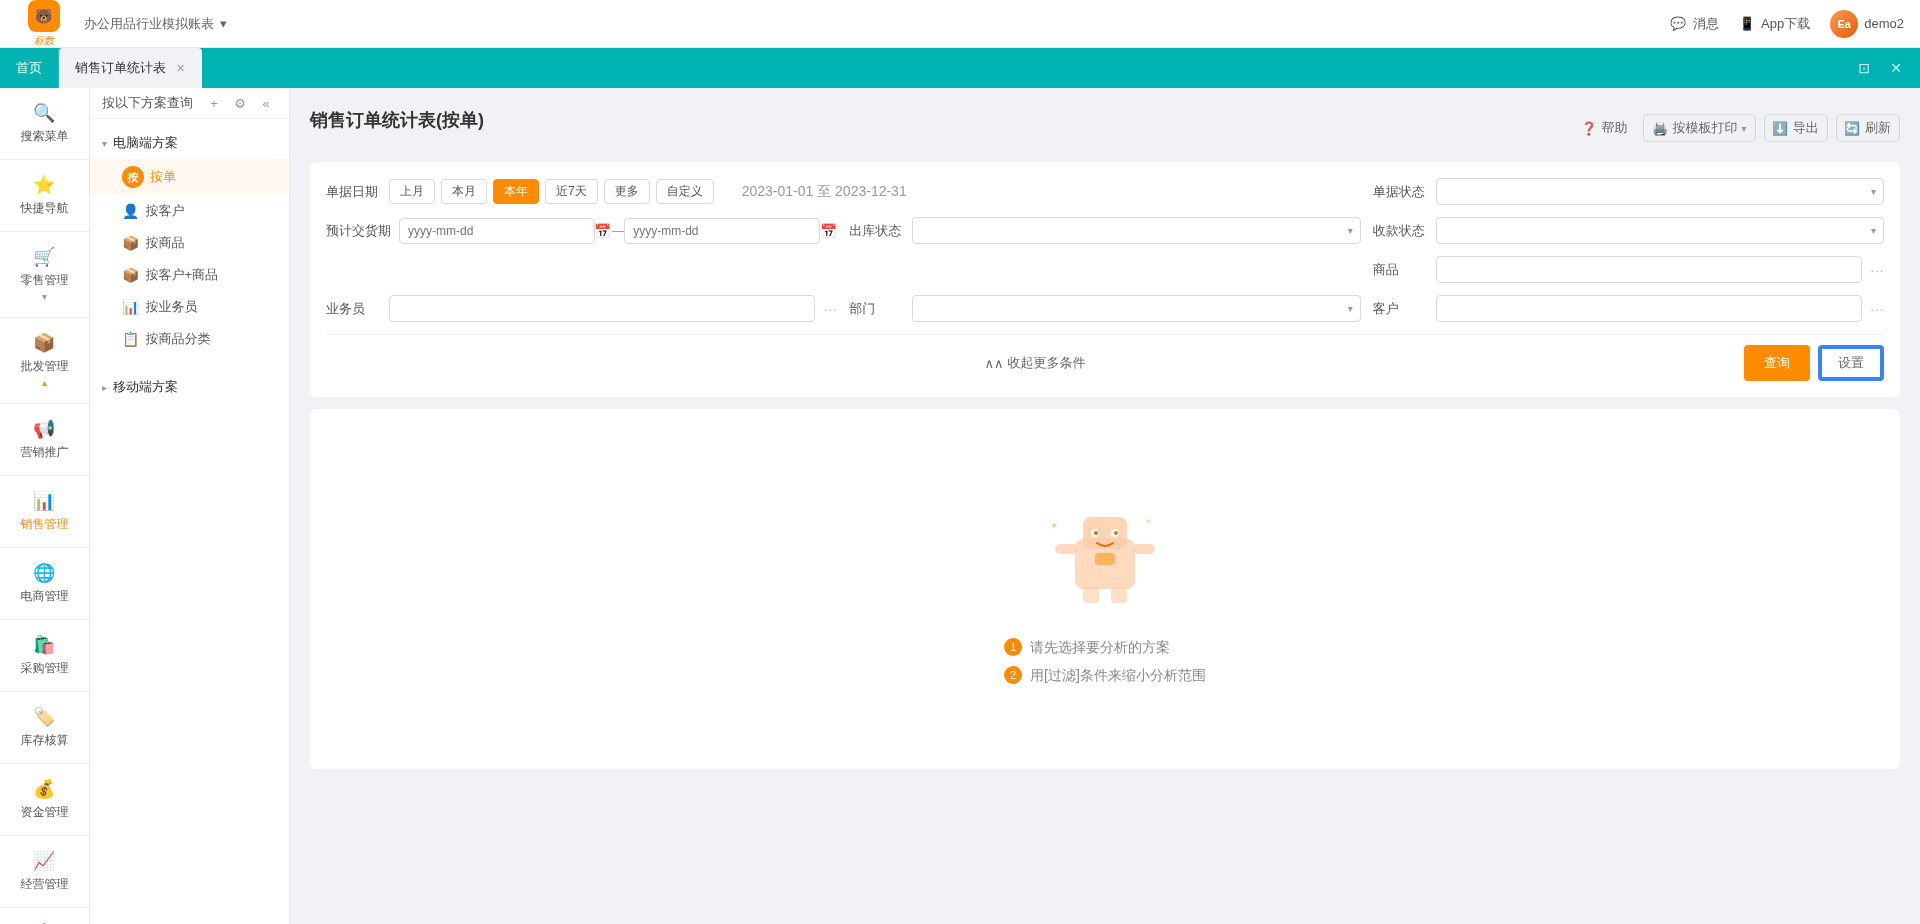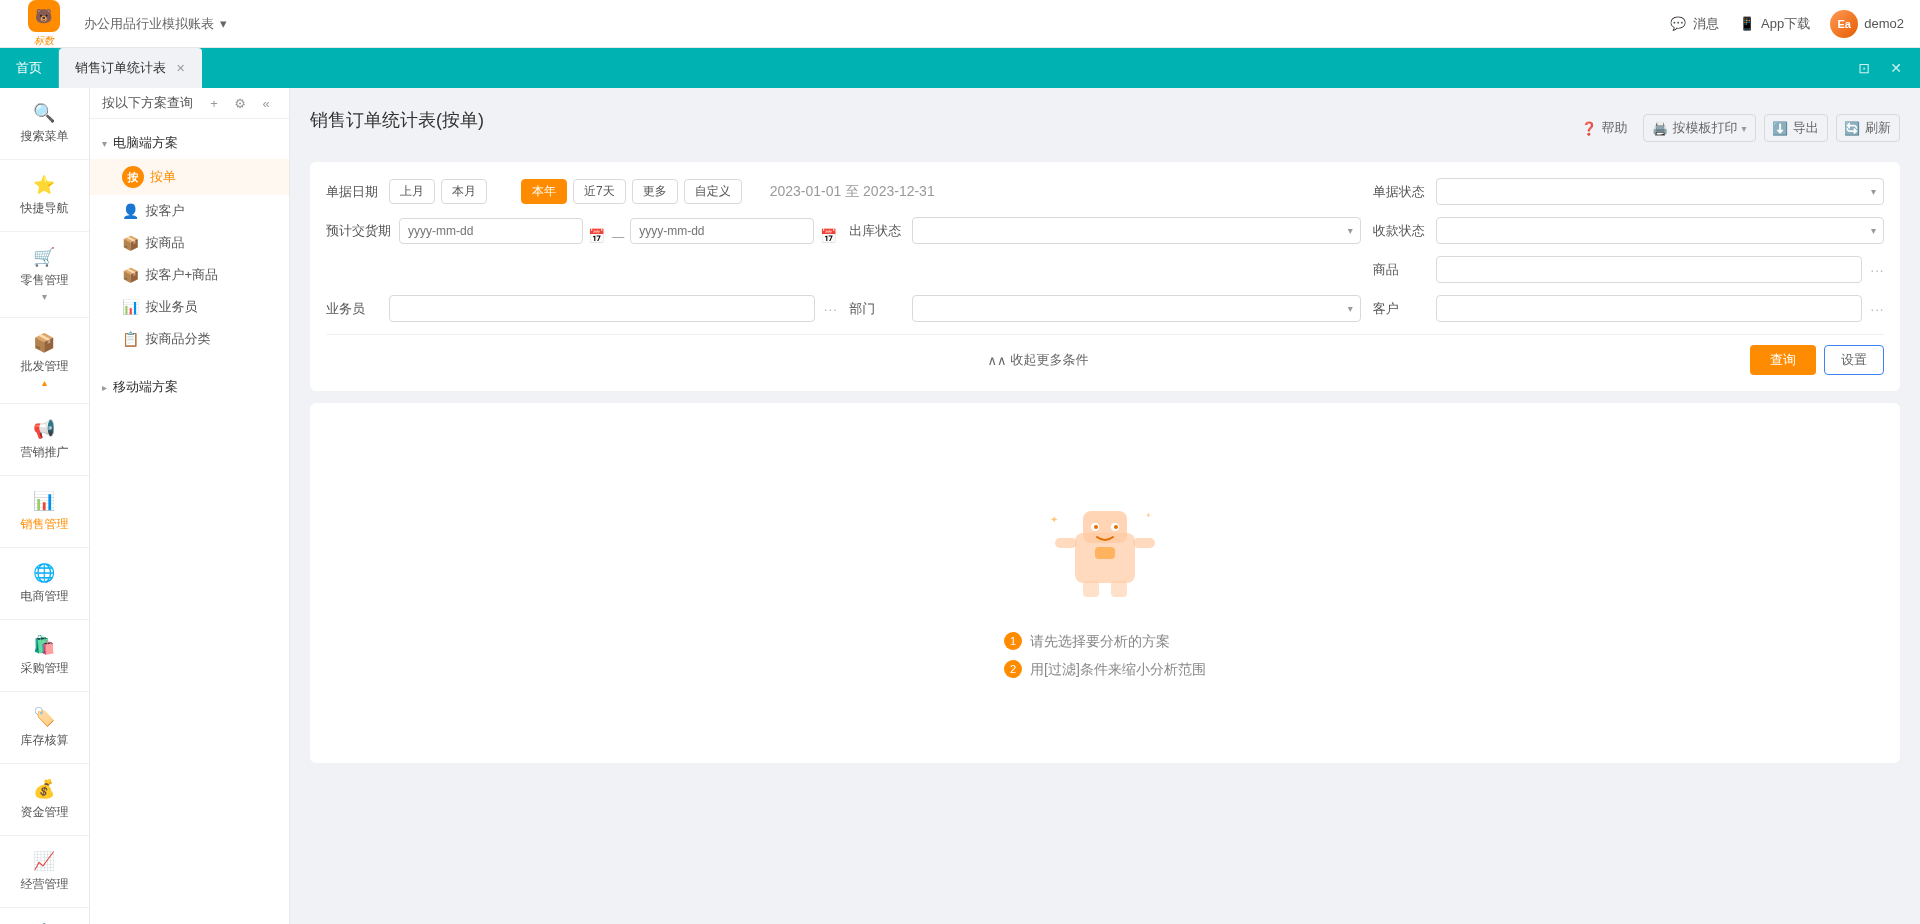"销售订单统计表(按单)" .page-title { font-weight: normal -> bold }
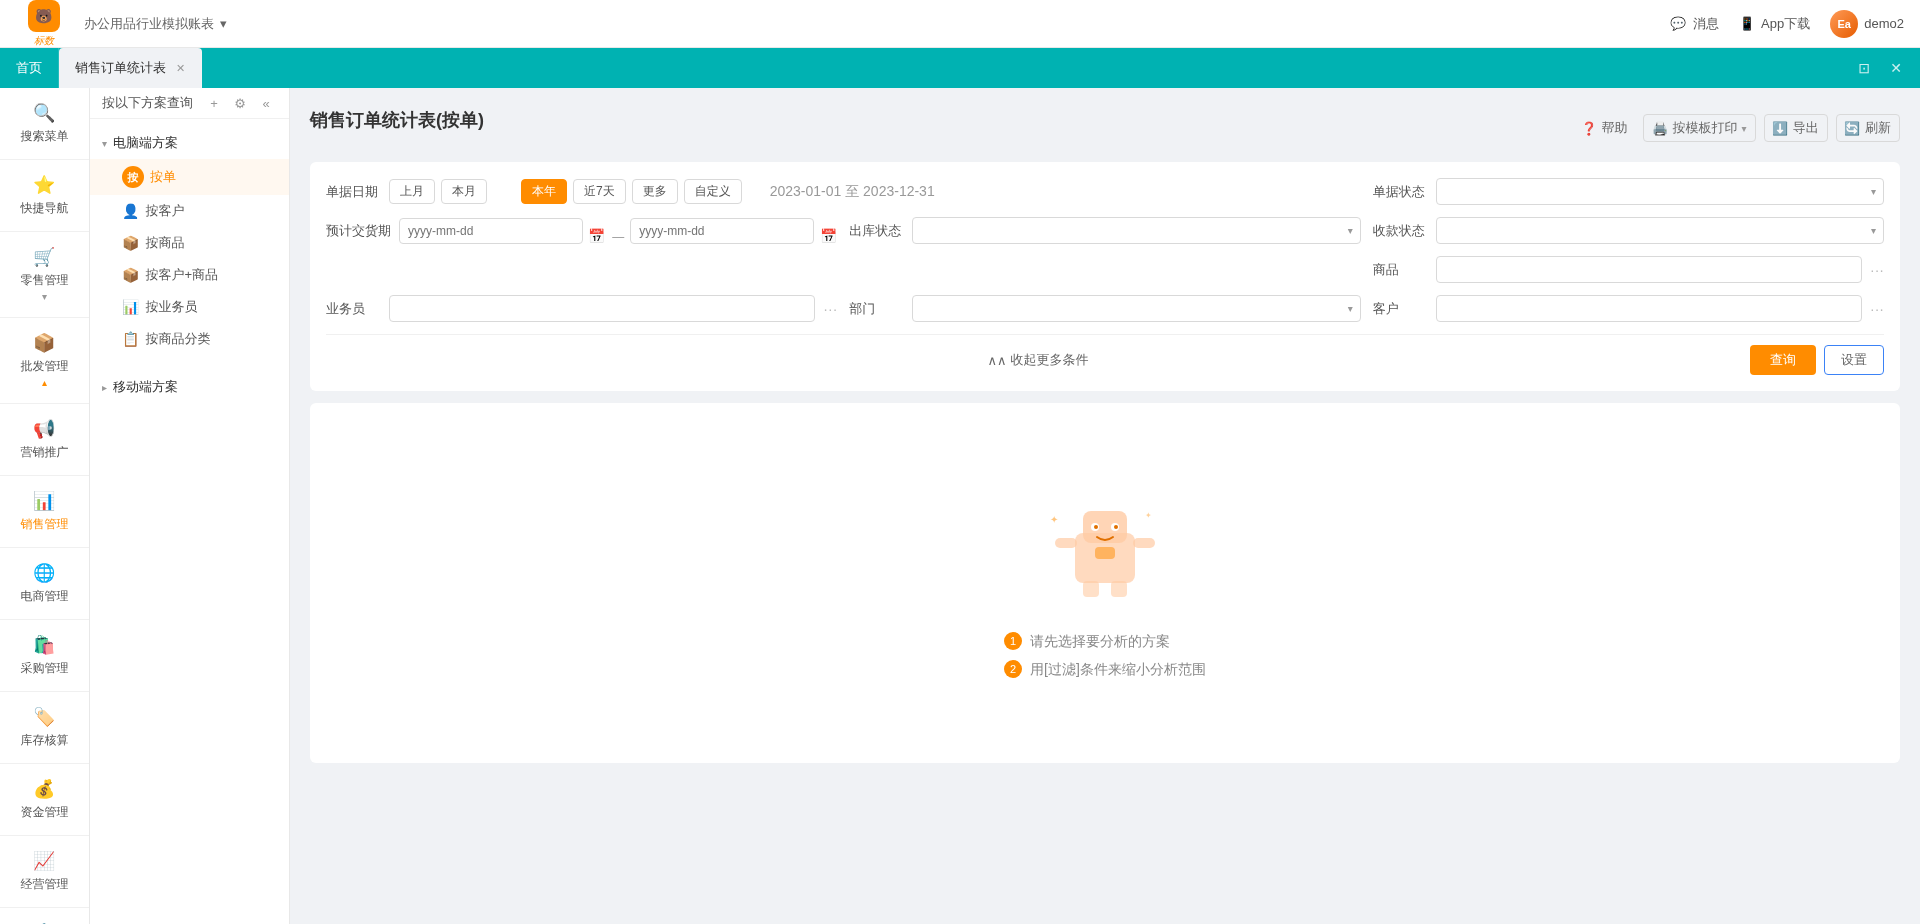"本年" .date-btn.active { margin-left: 28px -> none }
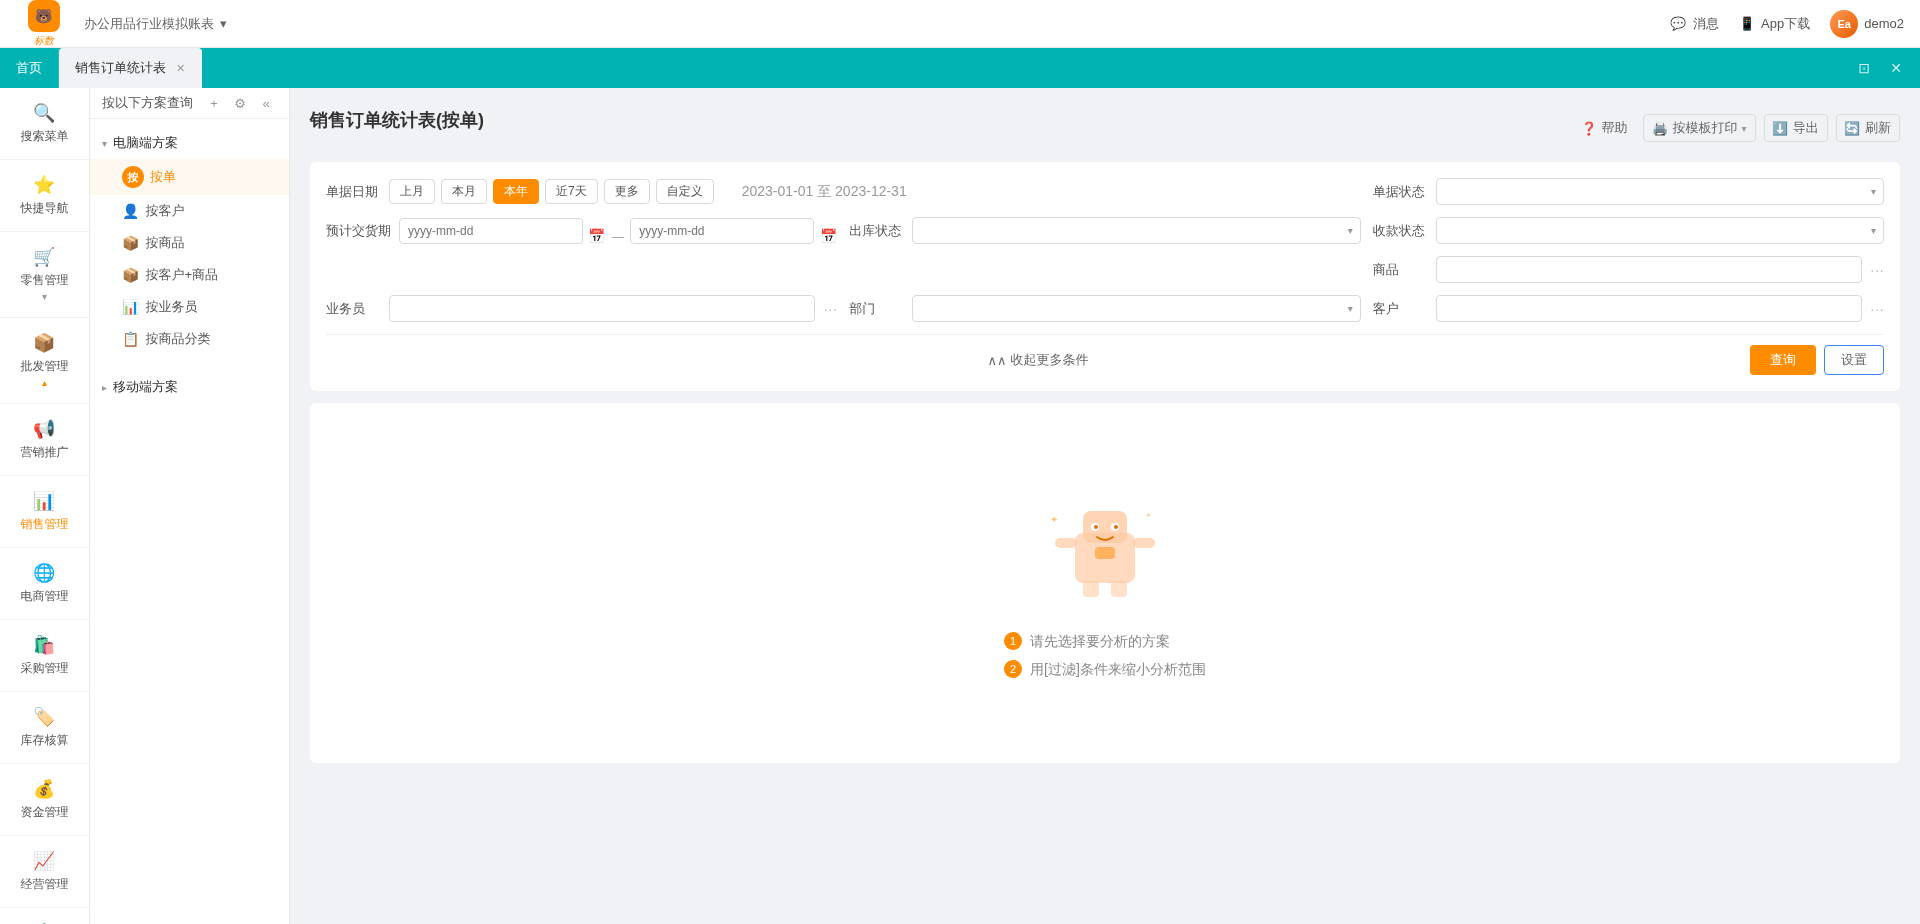"yyyy-mm-dd" .filter-date-range { align-items: flex-end -> center; gap: 6px -> none }
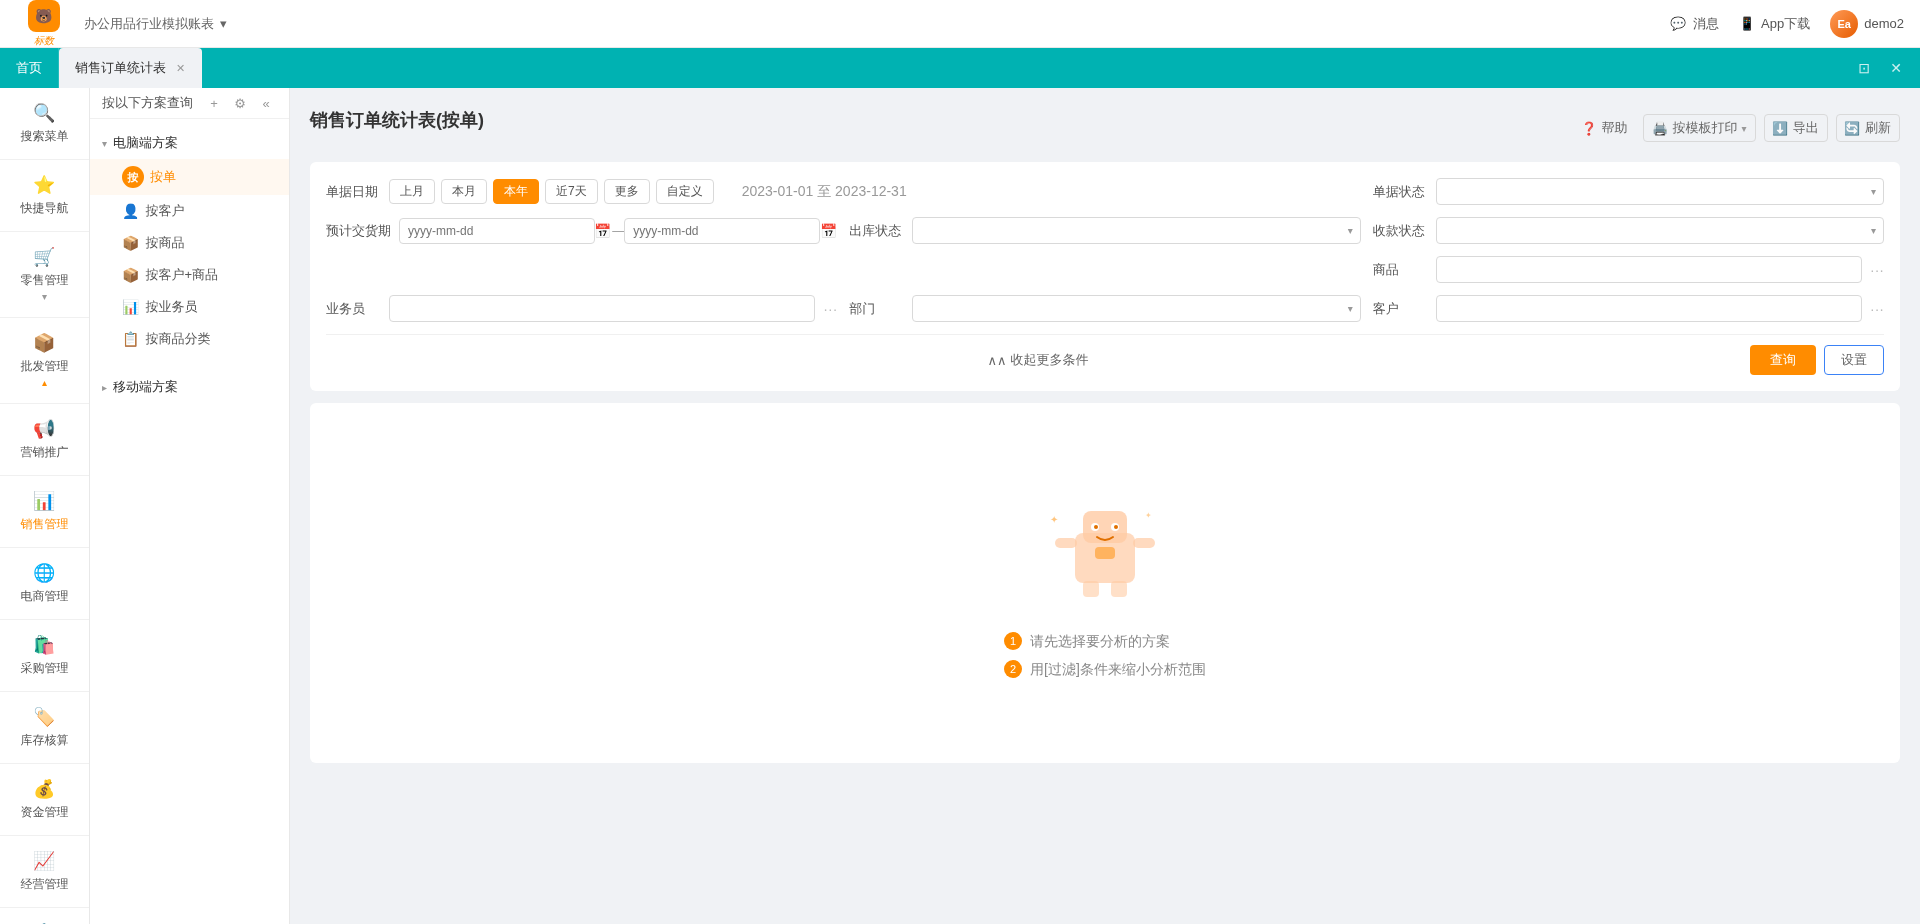"设置" .btn-settings { border: 1px solid #3b82f6 -> 4px solid #3b82f6 }
